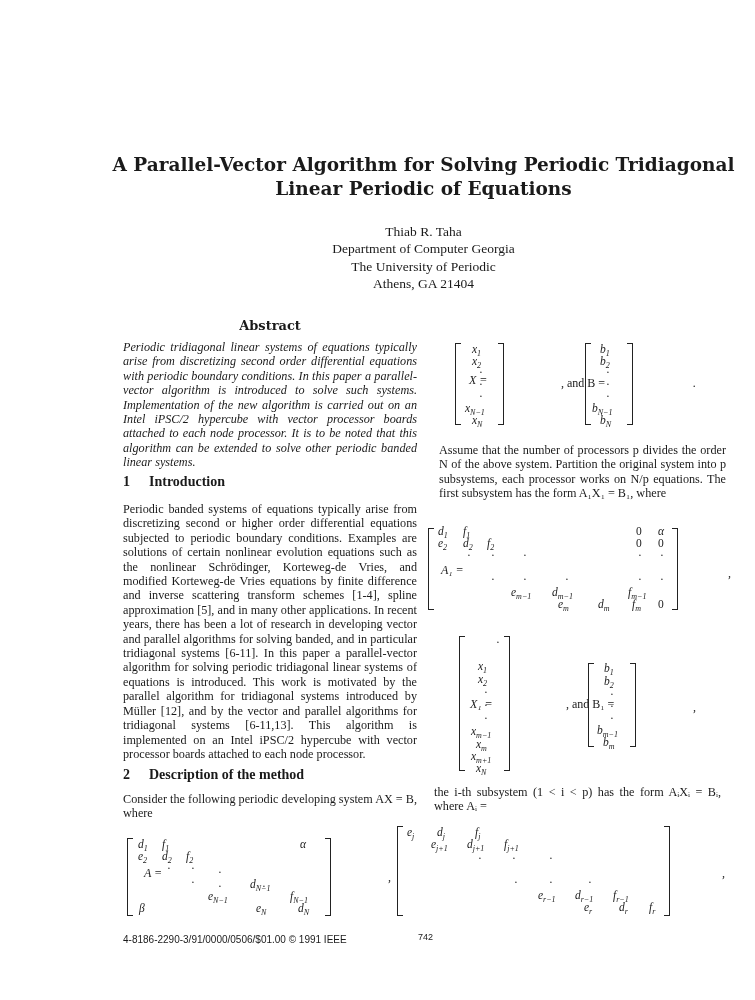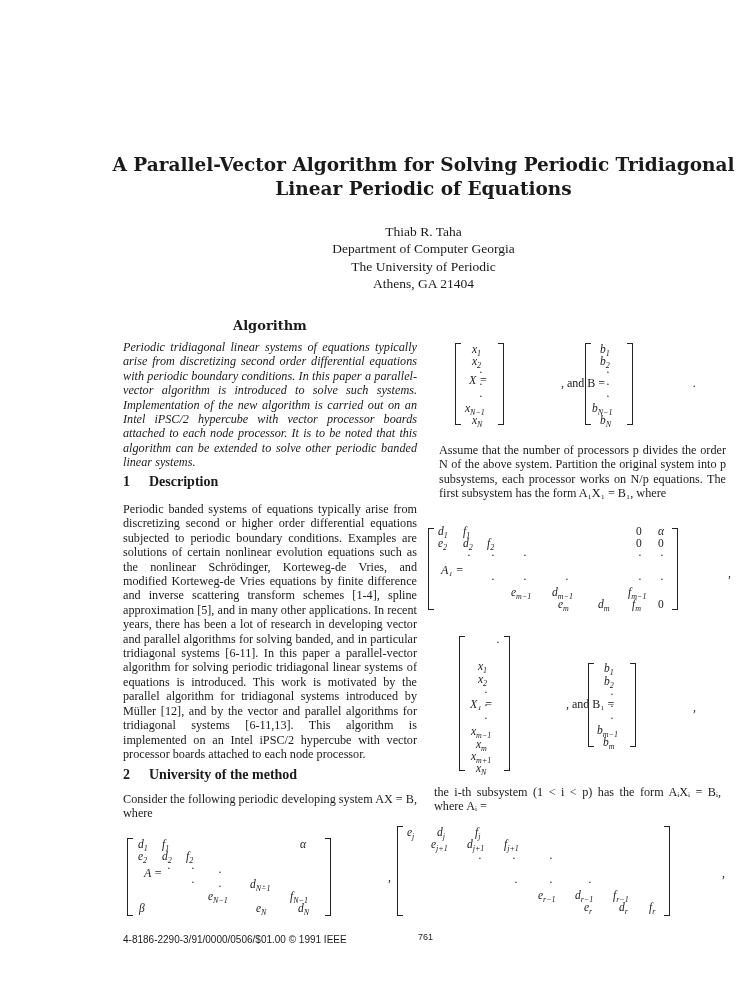"Algorithm" div.abs { text: Algorithm -> Abstract }
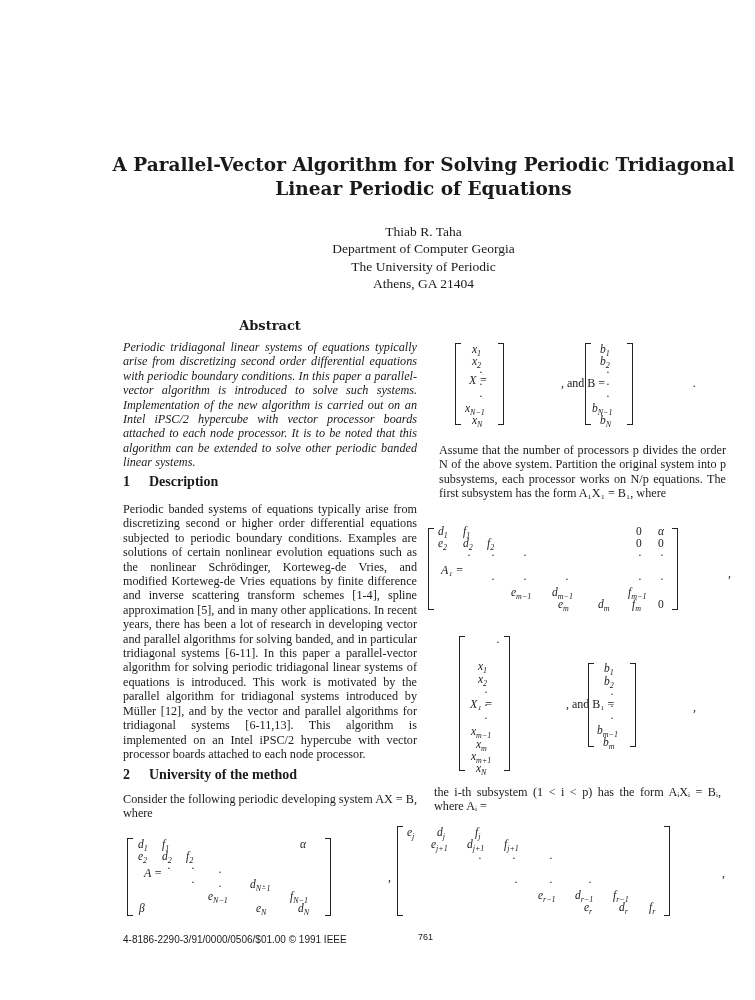"Description" span { text: Description -> Introduction }
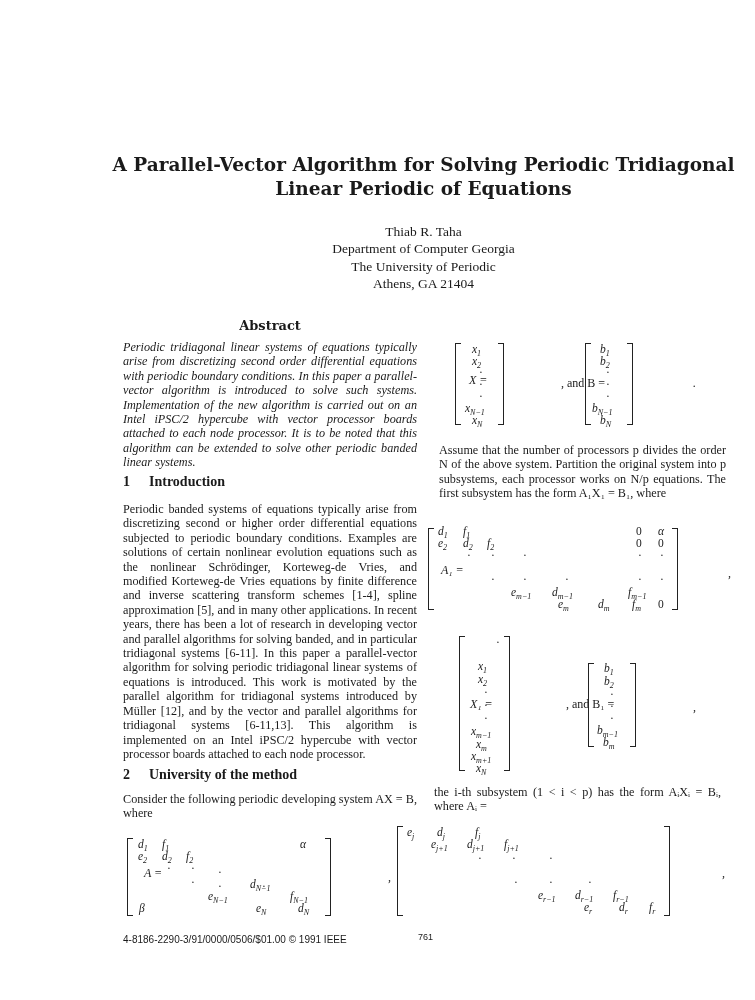"University of the method" span { text: University -> Description }
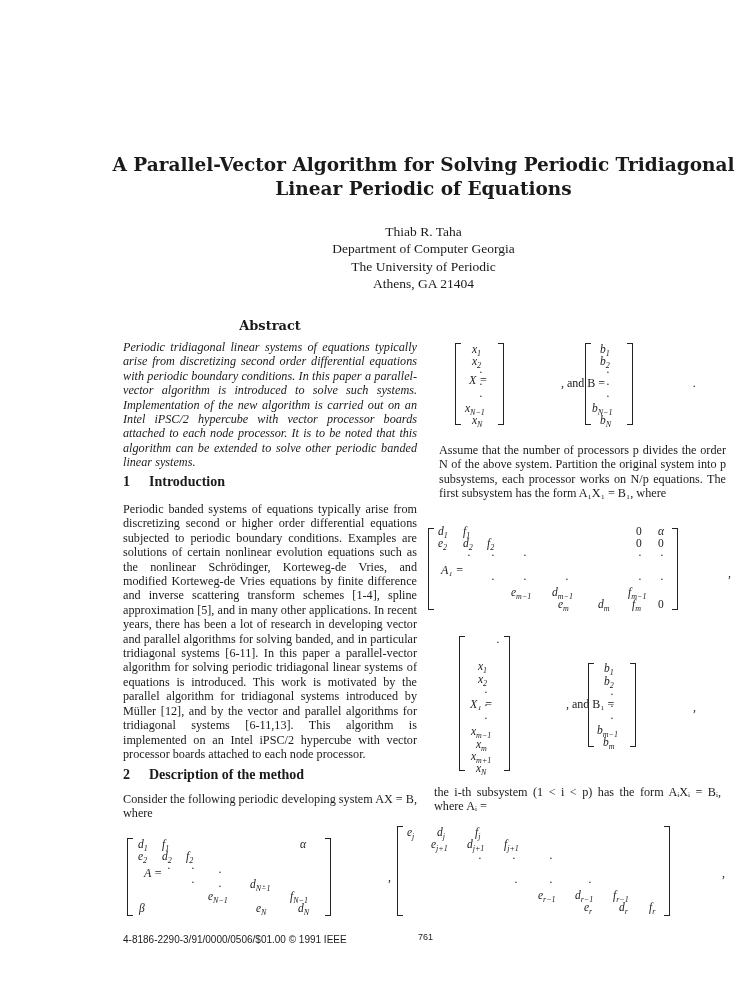"761" div.abs { text: 761 -> 742 }
